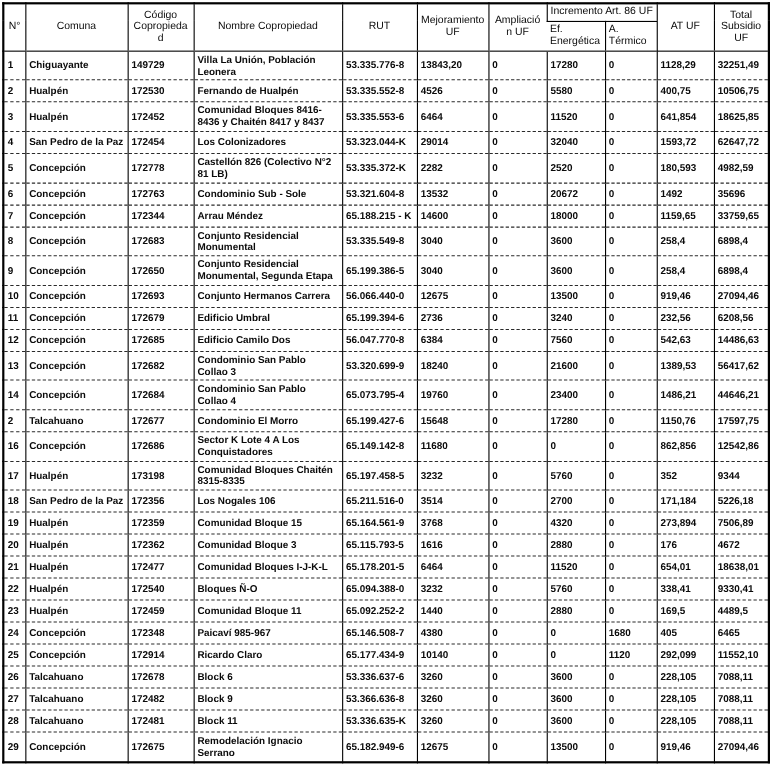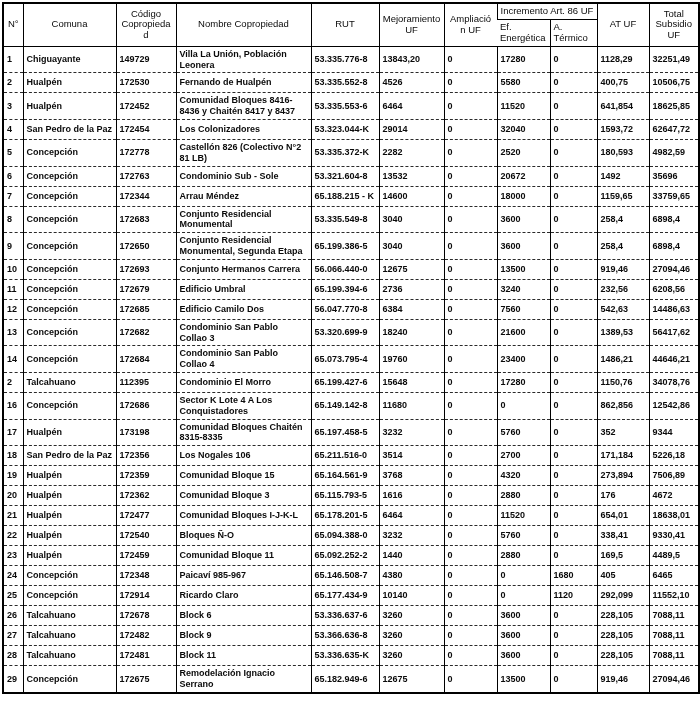"112395" td { text: 112395 -> 172677 }
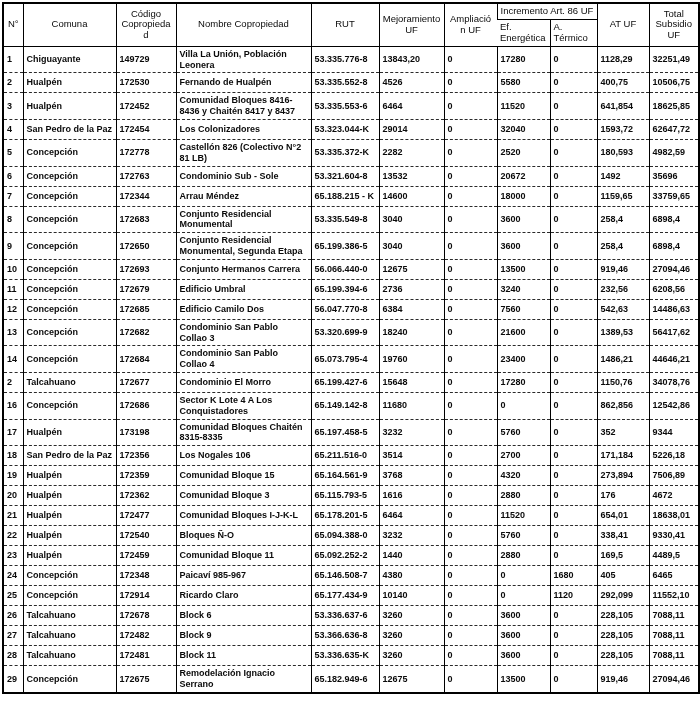"34078,76" td { text: 34078,76 -> 17597,75 }
